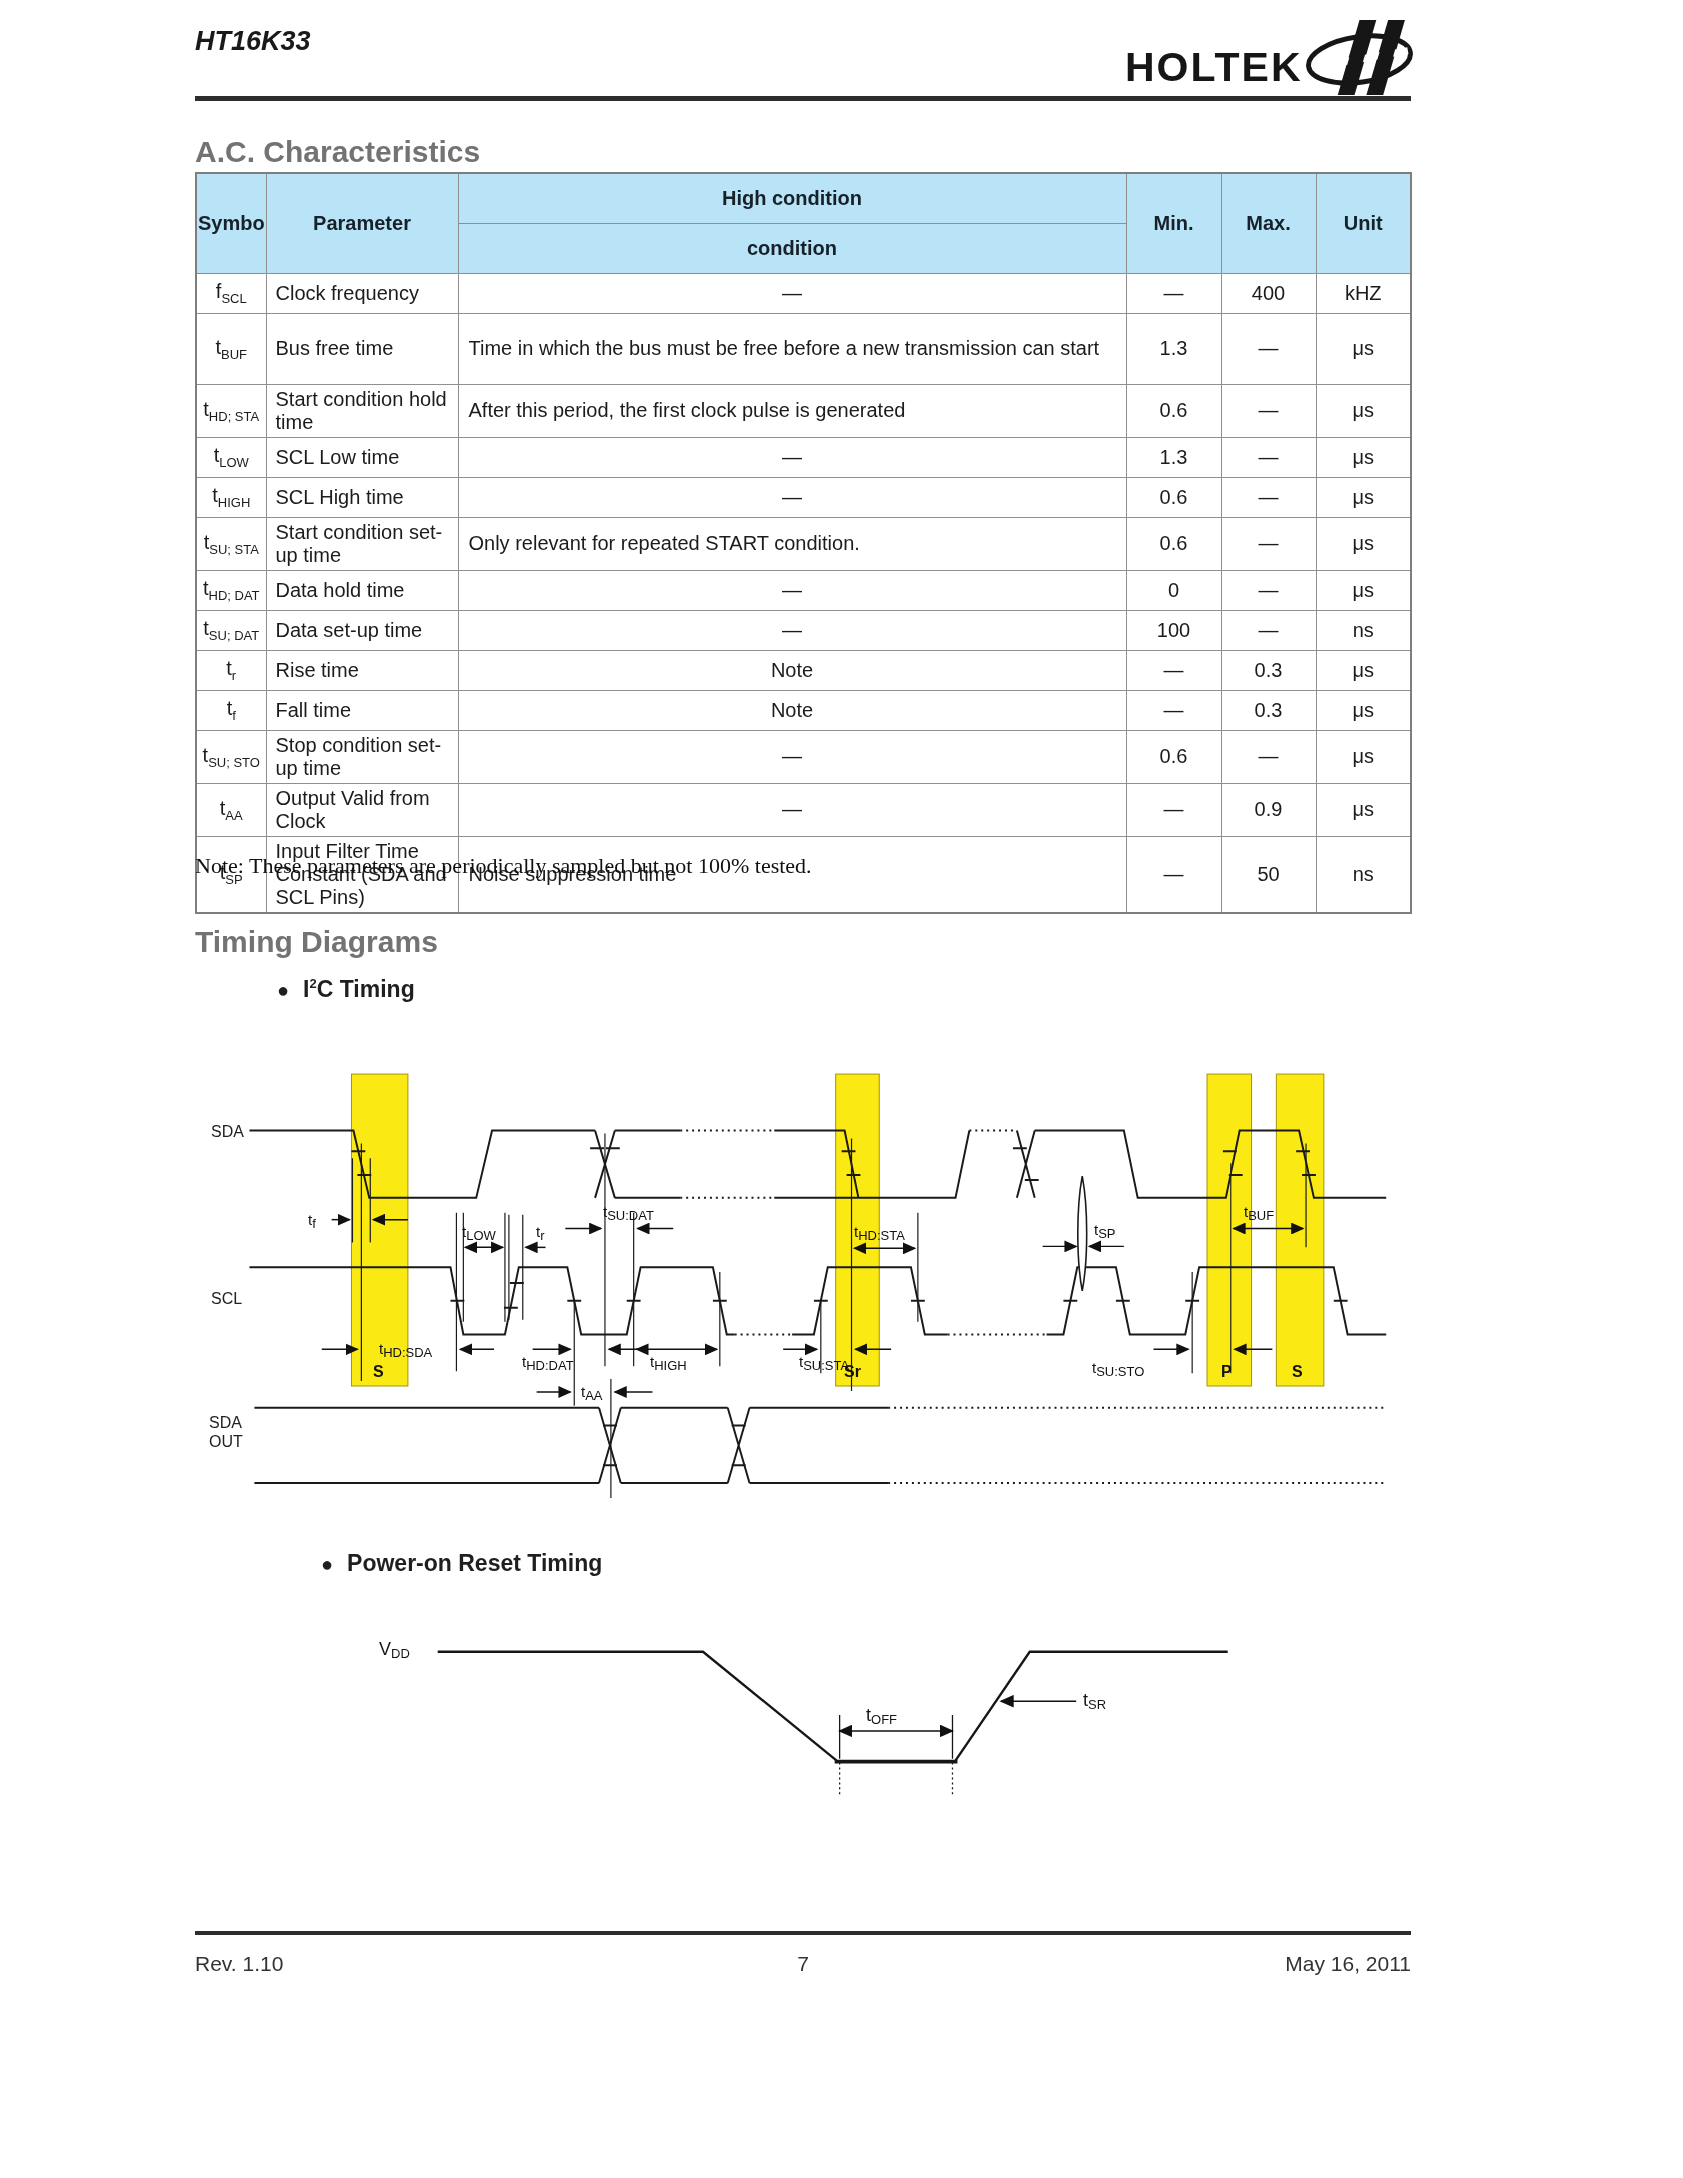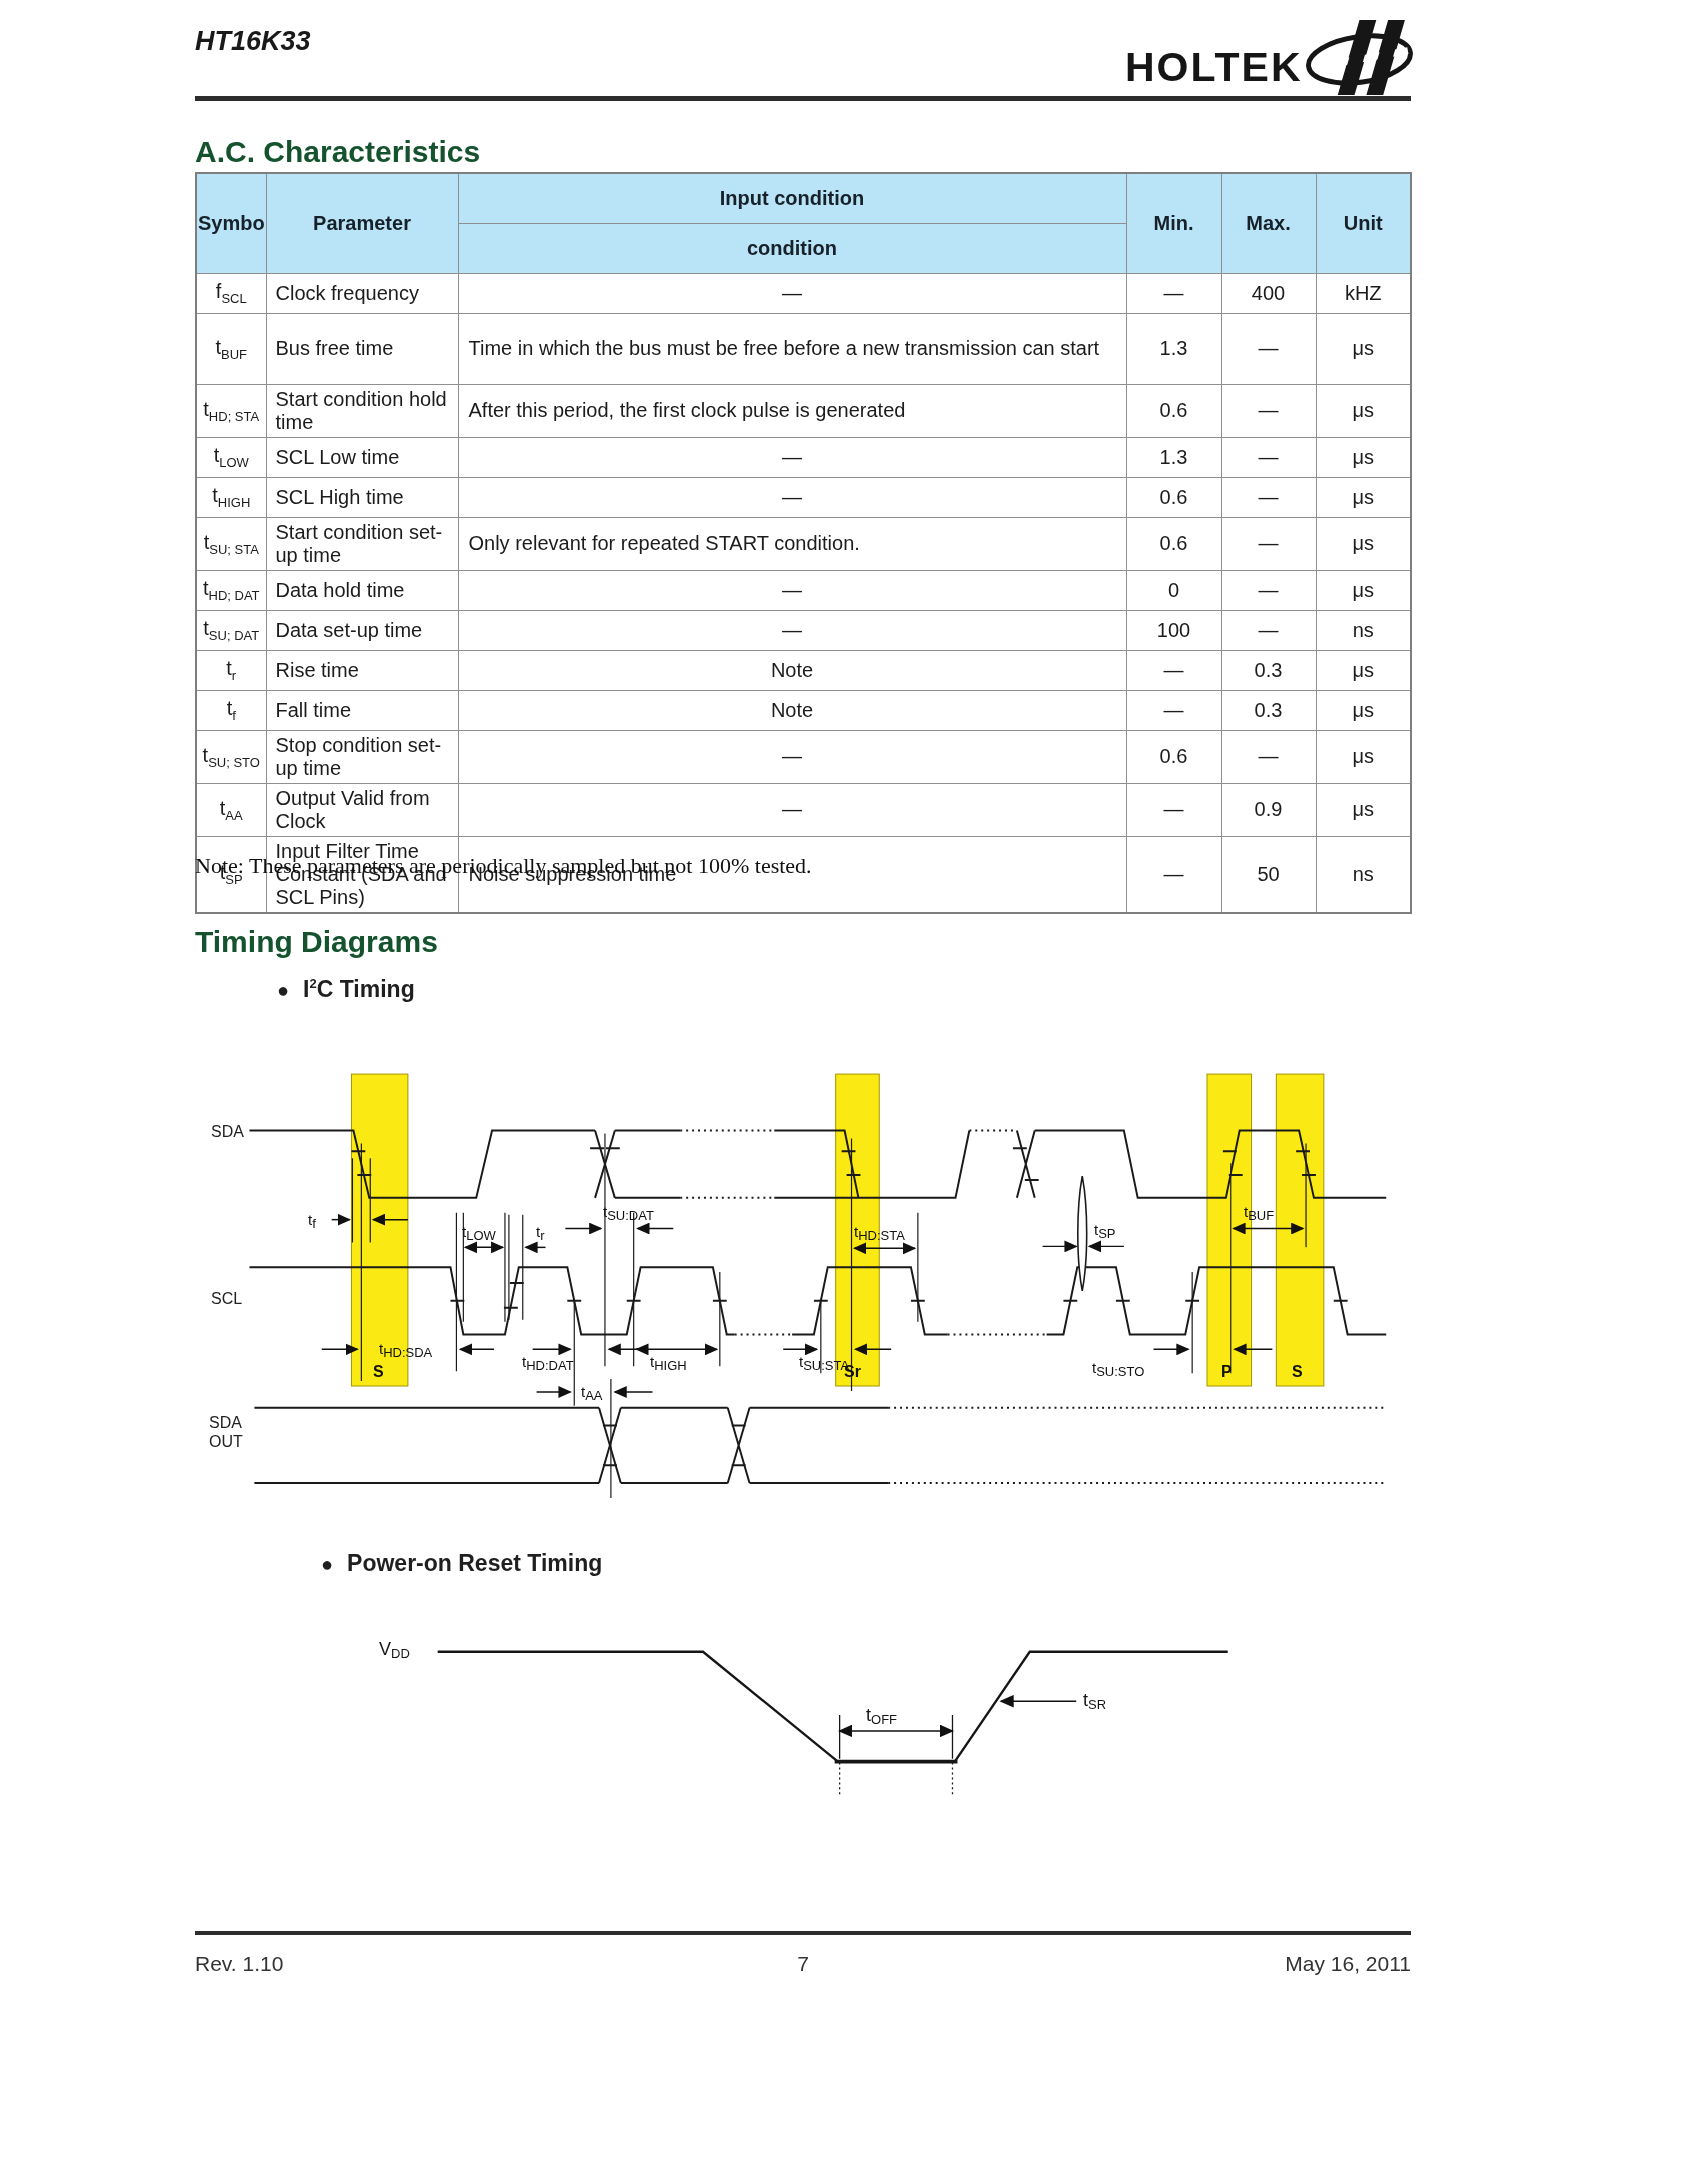"A.C. Characteristics" .h1 { color: #14532d -> #737373 }
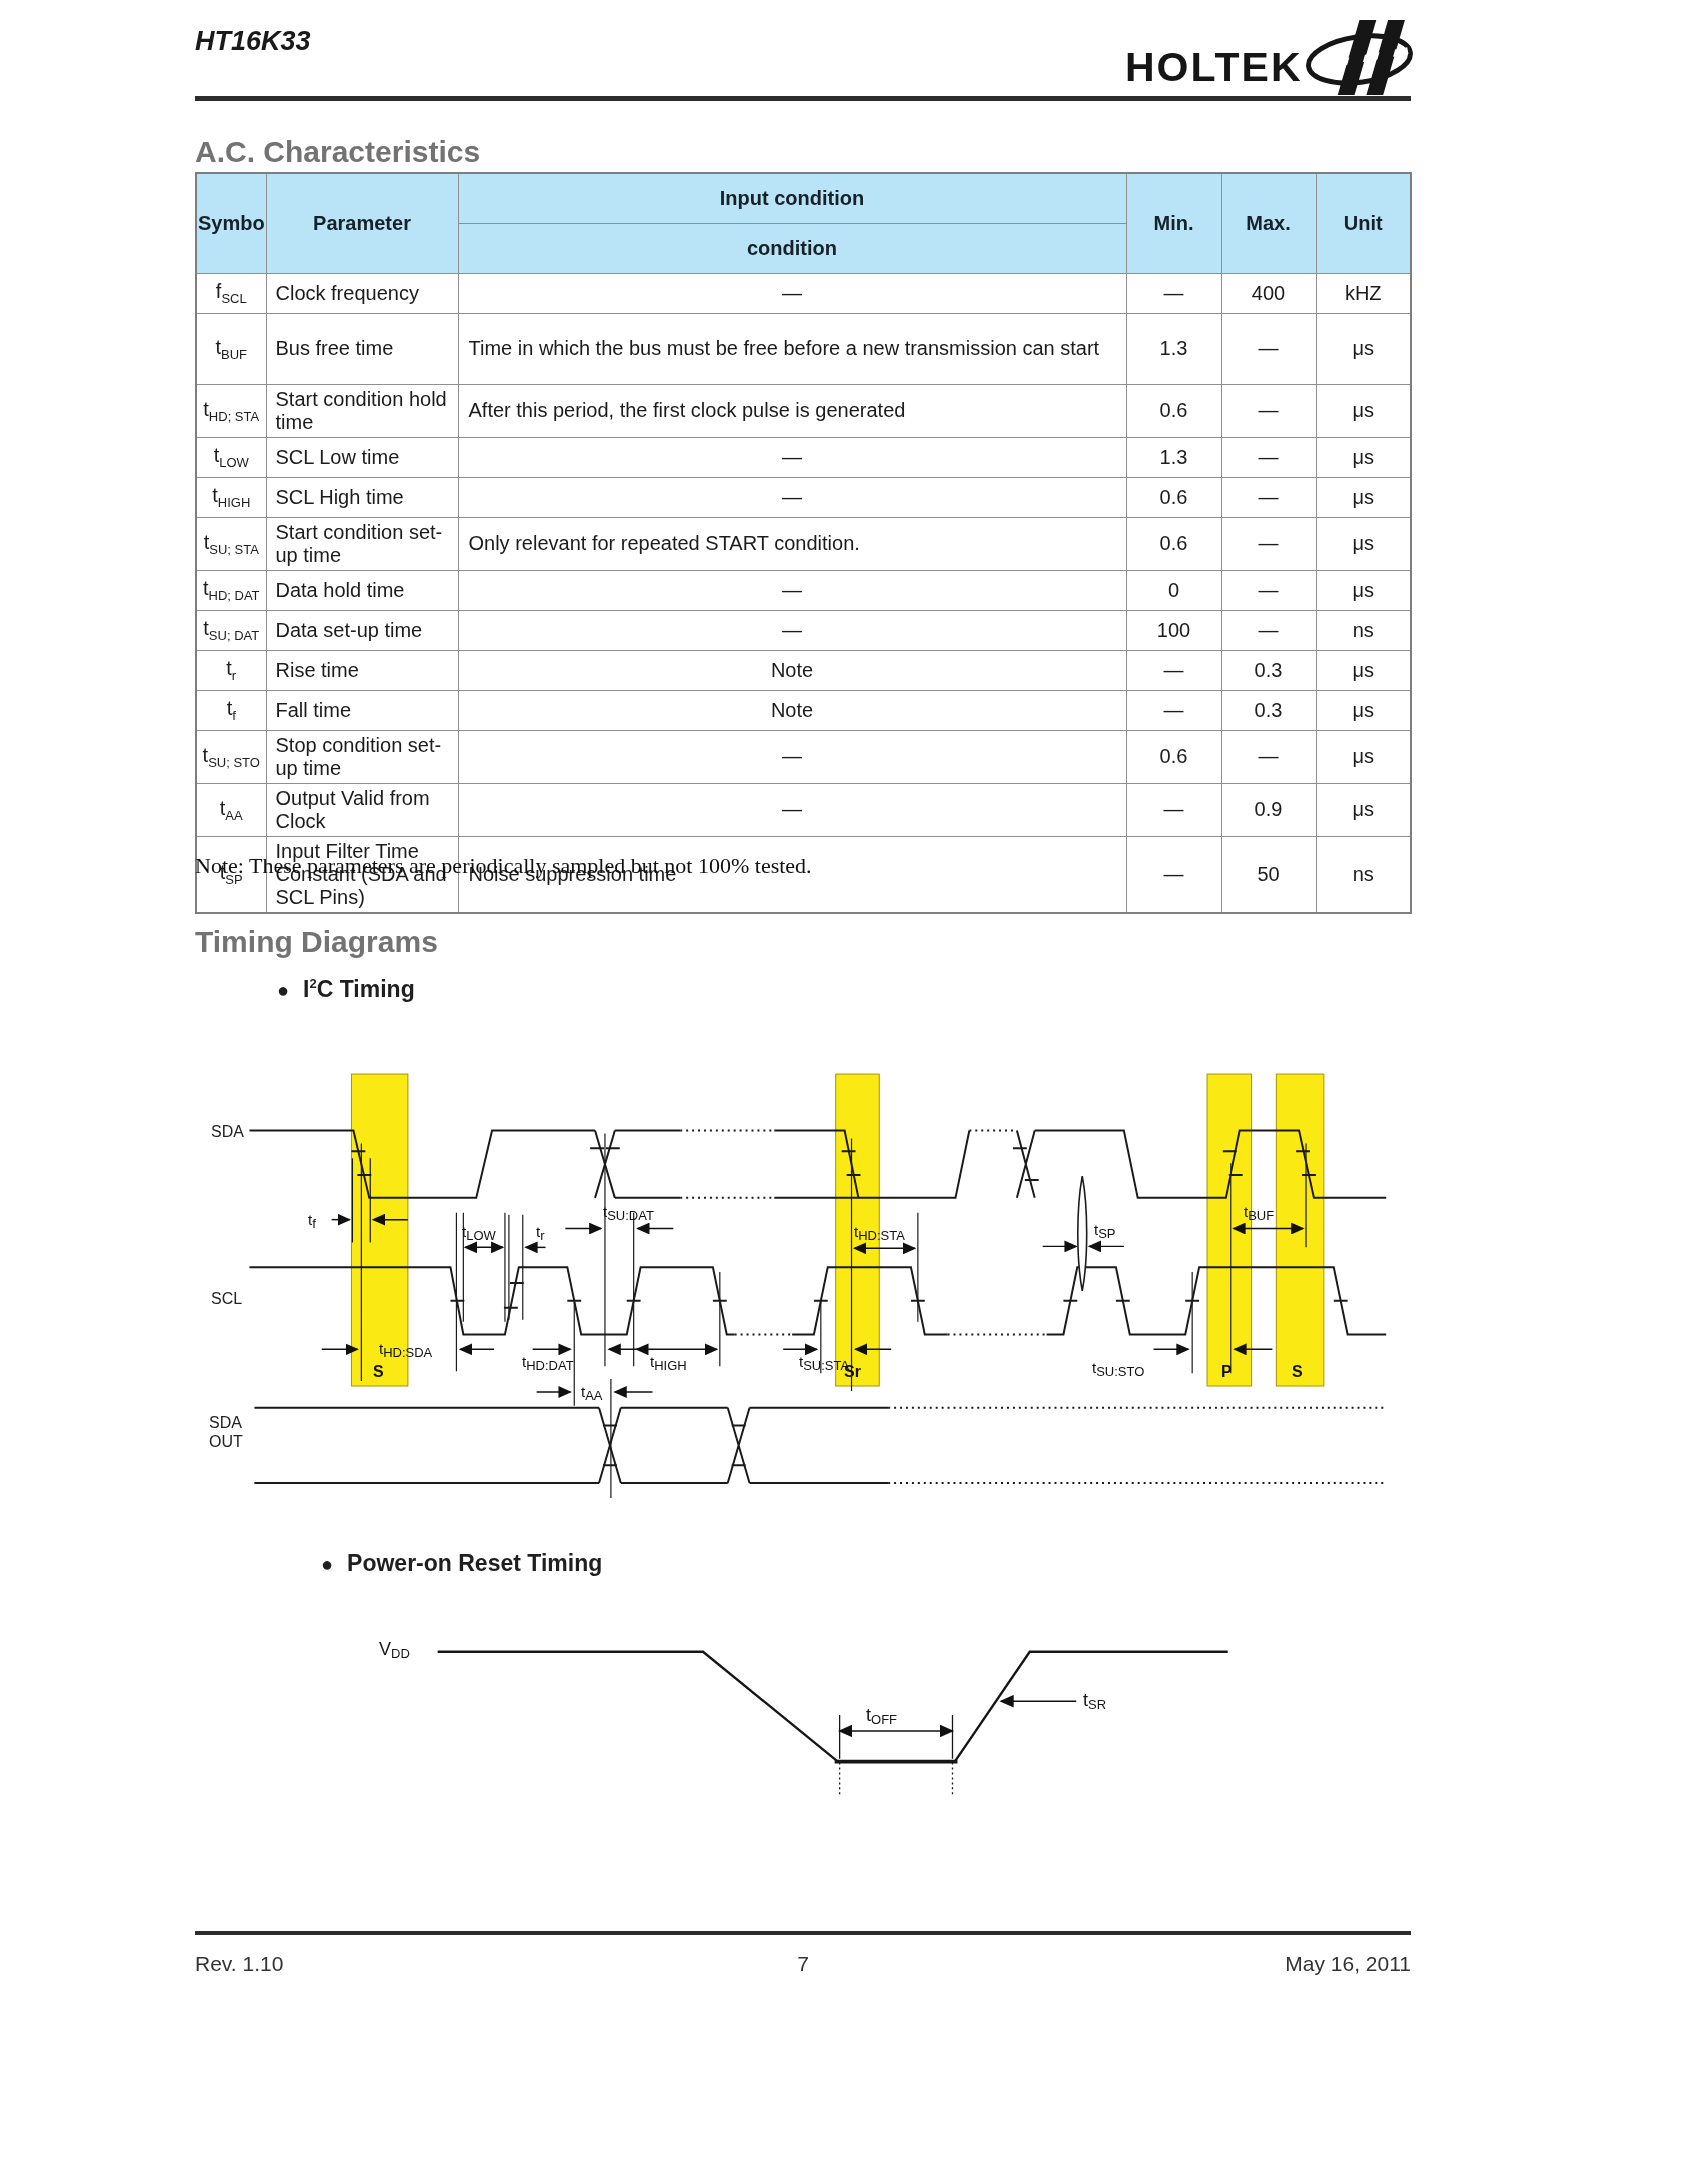"Input condition" th { text: Input -> High }
